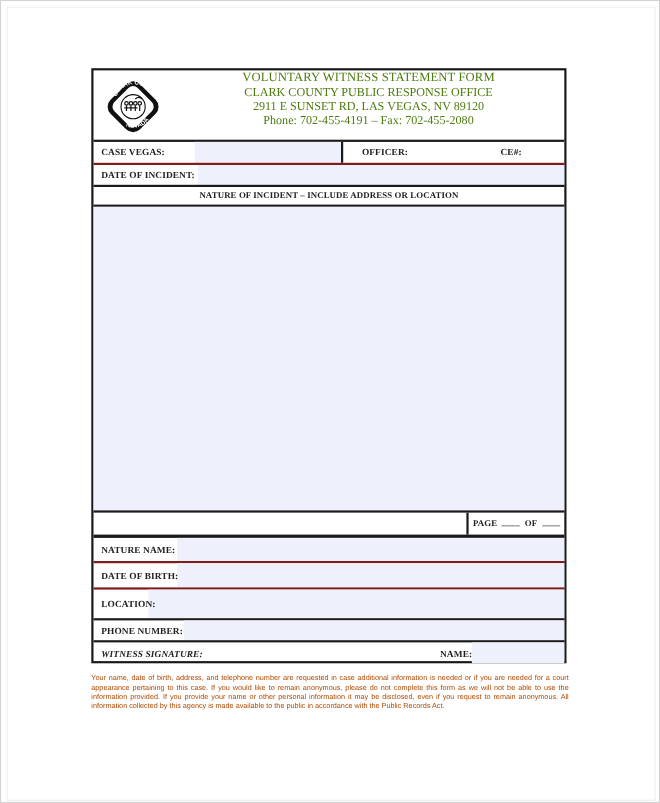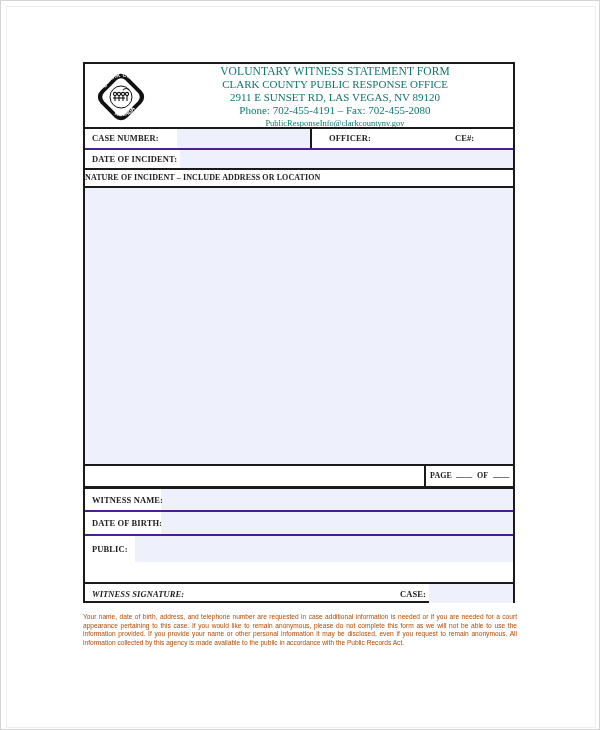"VOLUNTARY WITNESS STATEMENT FORM" .header-text { color: #0f766e -> #4d7c0f }
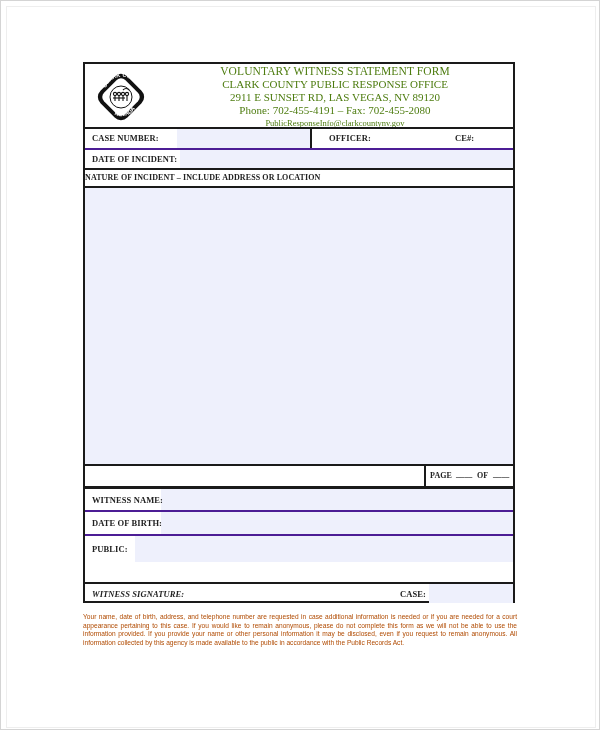"PublicResponseInfo@clarkcountynv.gov" div.email { html: <div>PublicResponseInfo@clarkcountynv.gov</div> -> none }
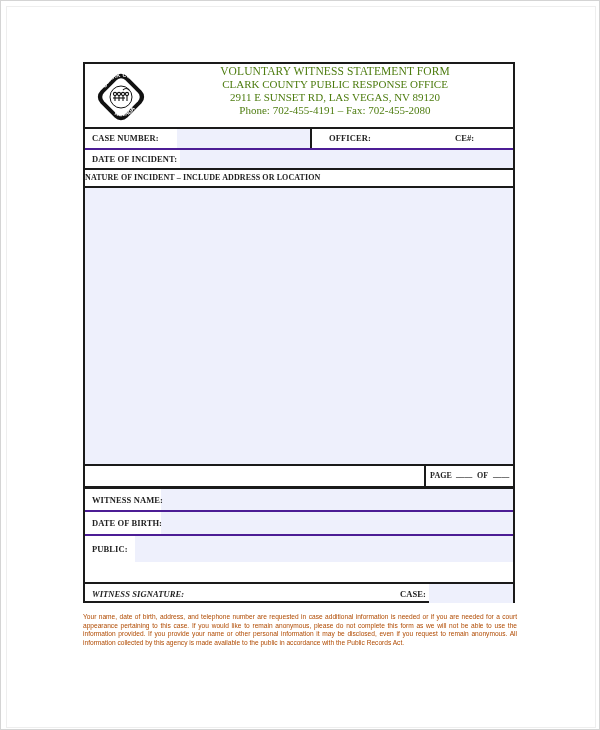"CASE NUMBER:" span.lbl { text: NUMBER -> VEGAS }
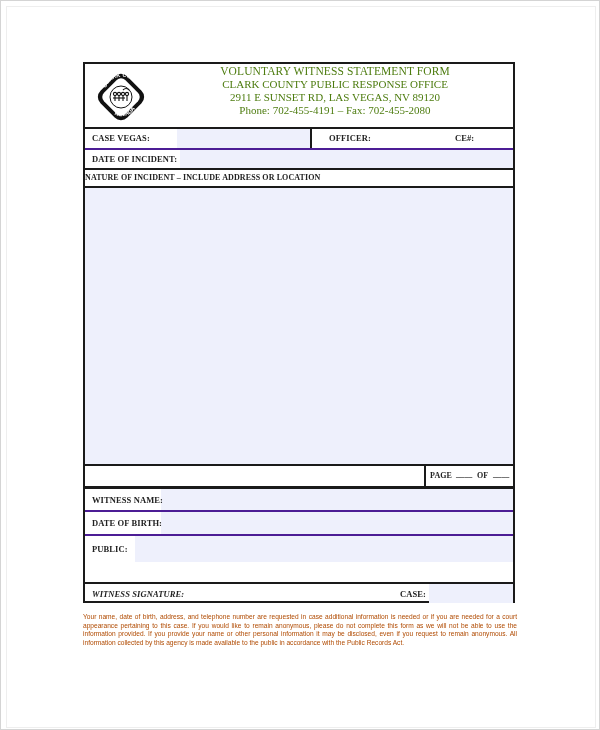"DATE OF INCIDENT:" .thin-top { border-top: 2px solid #4c1d95 -> 2px solid #7f1d1d }
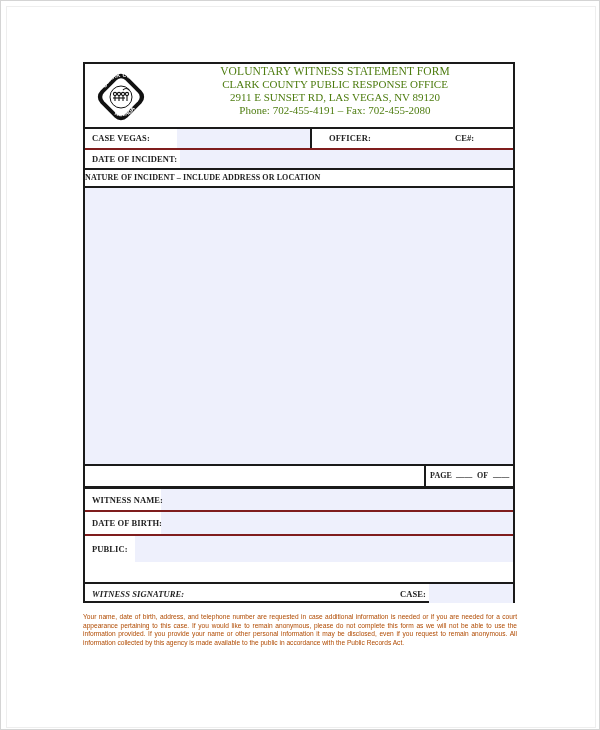"NATURE OF INCIDENT – INCLUDE" span.lbl { text-align: left -> center }
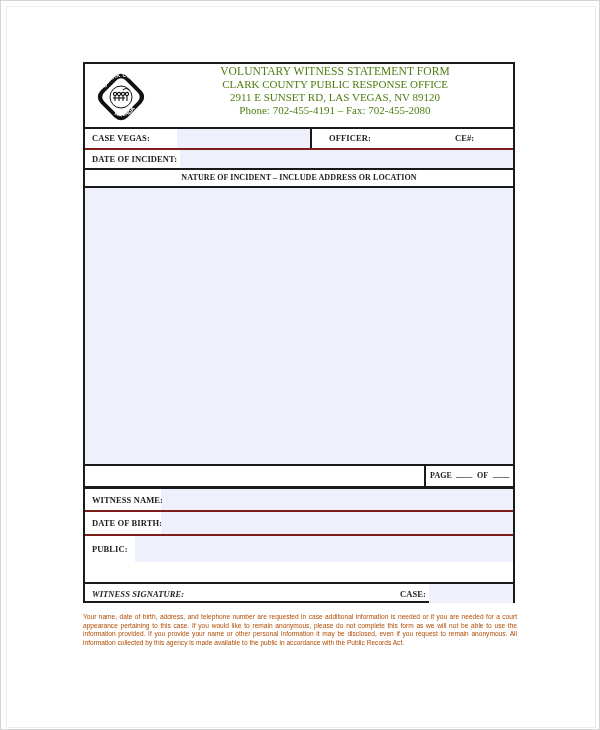"WITNESS NAME:" span.lbl { text: WITNESS -> NATURE }
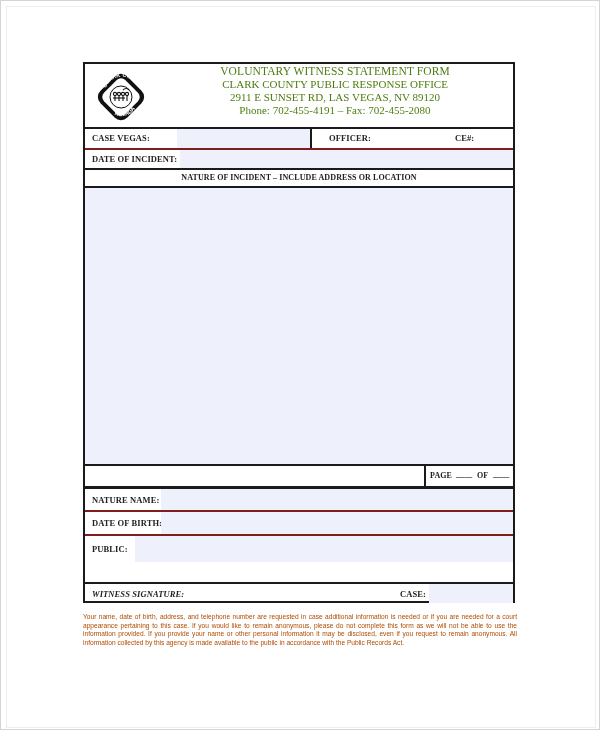"PUBLIC:" span.lbl { text: PUBLIC -> LOCATION }
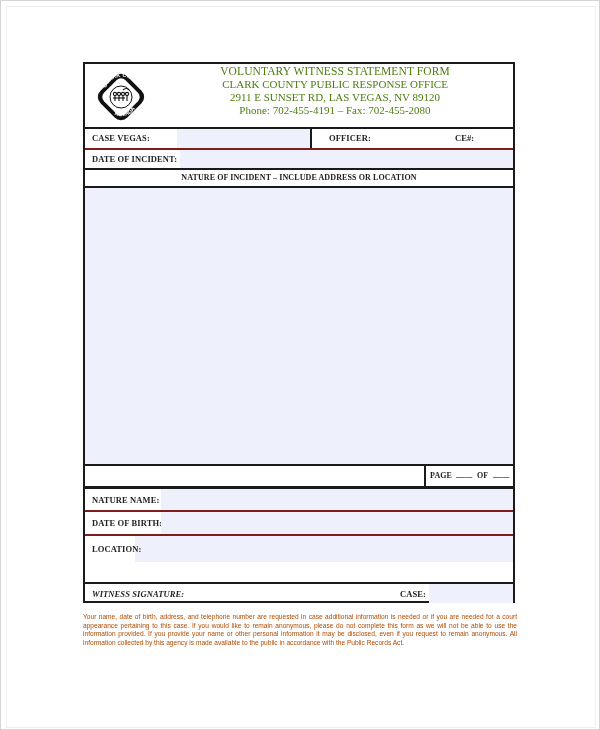"PHONE NUMBER:" div.row { html: none -> <div> <div></div> <span>PHONE NUMBER:</span> </div> }
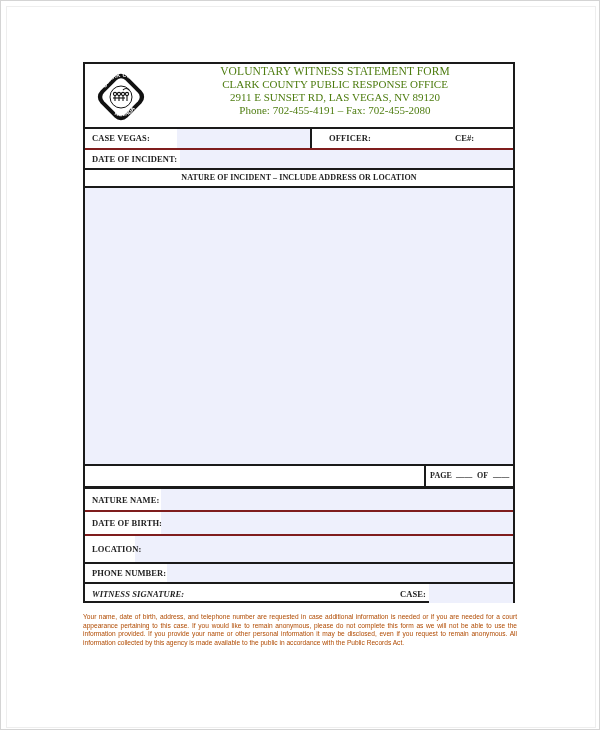"CASE:" span.lbl { text: CASE -> NAME }
